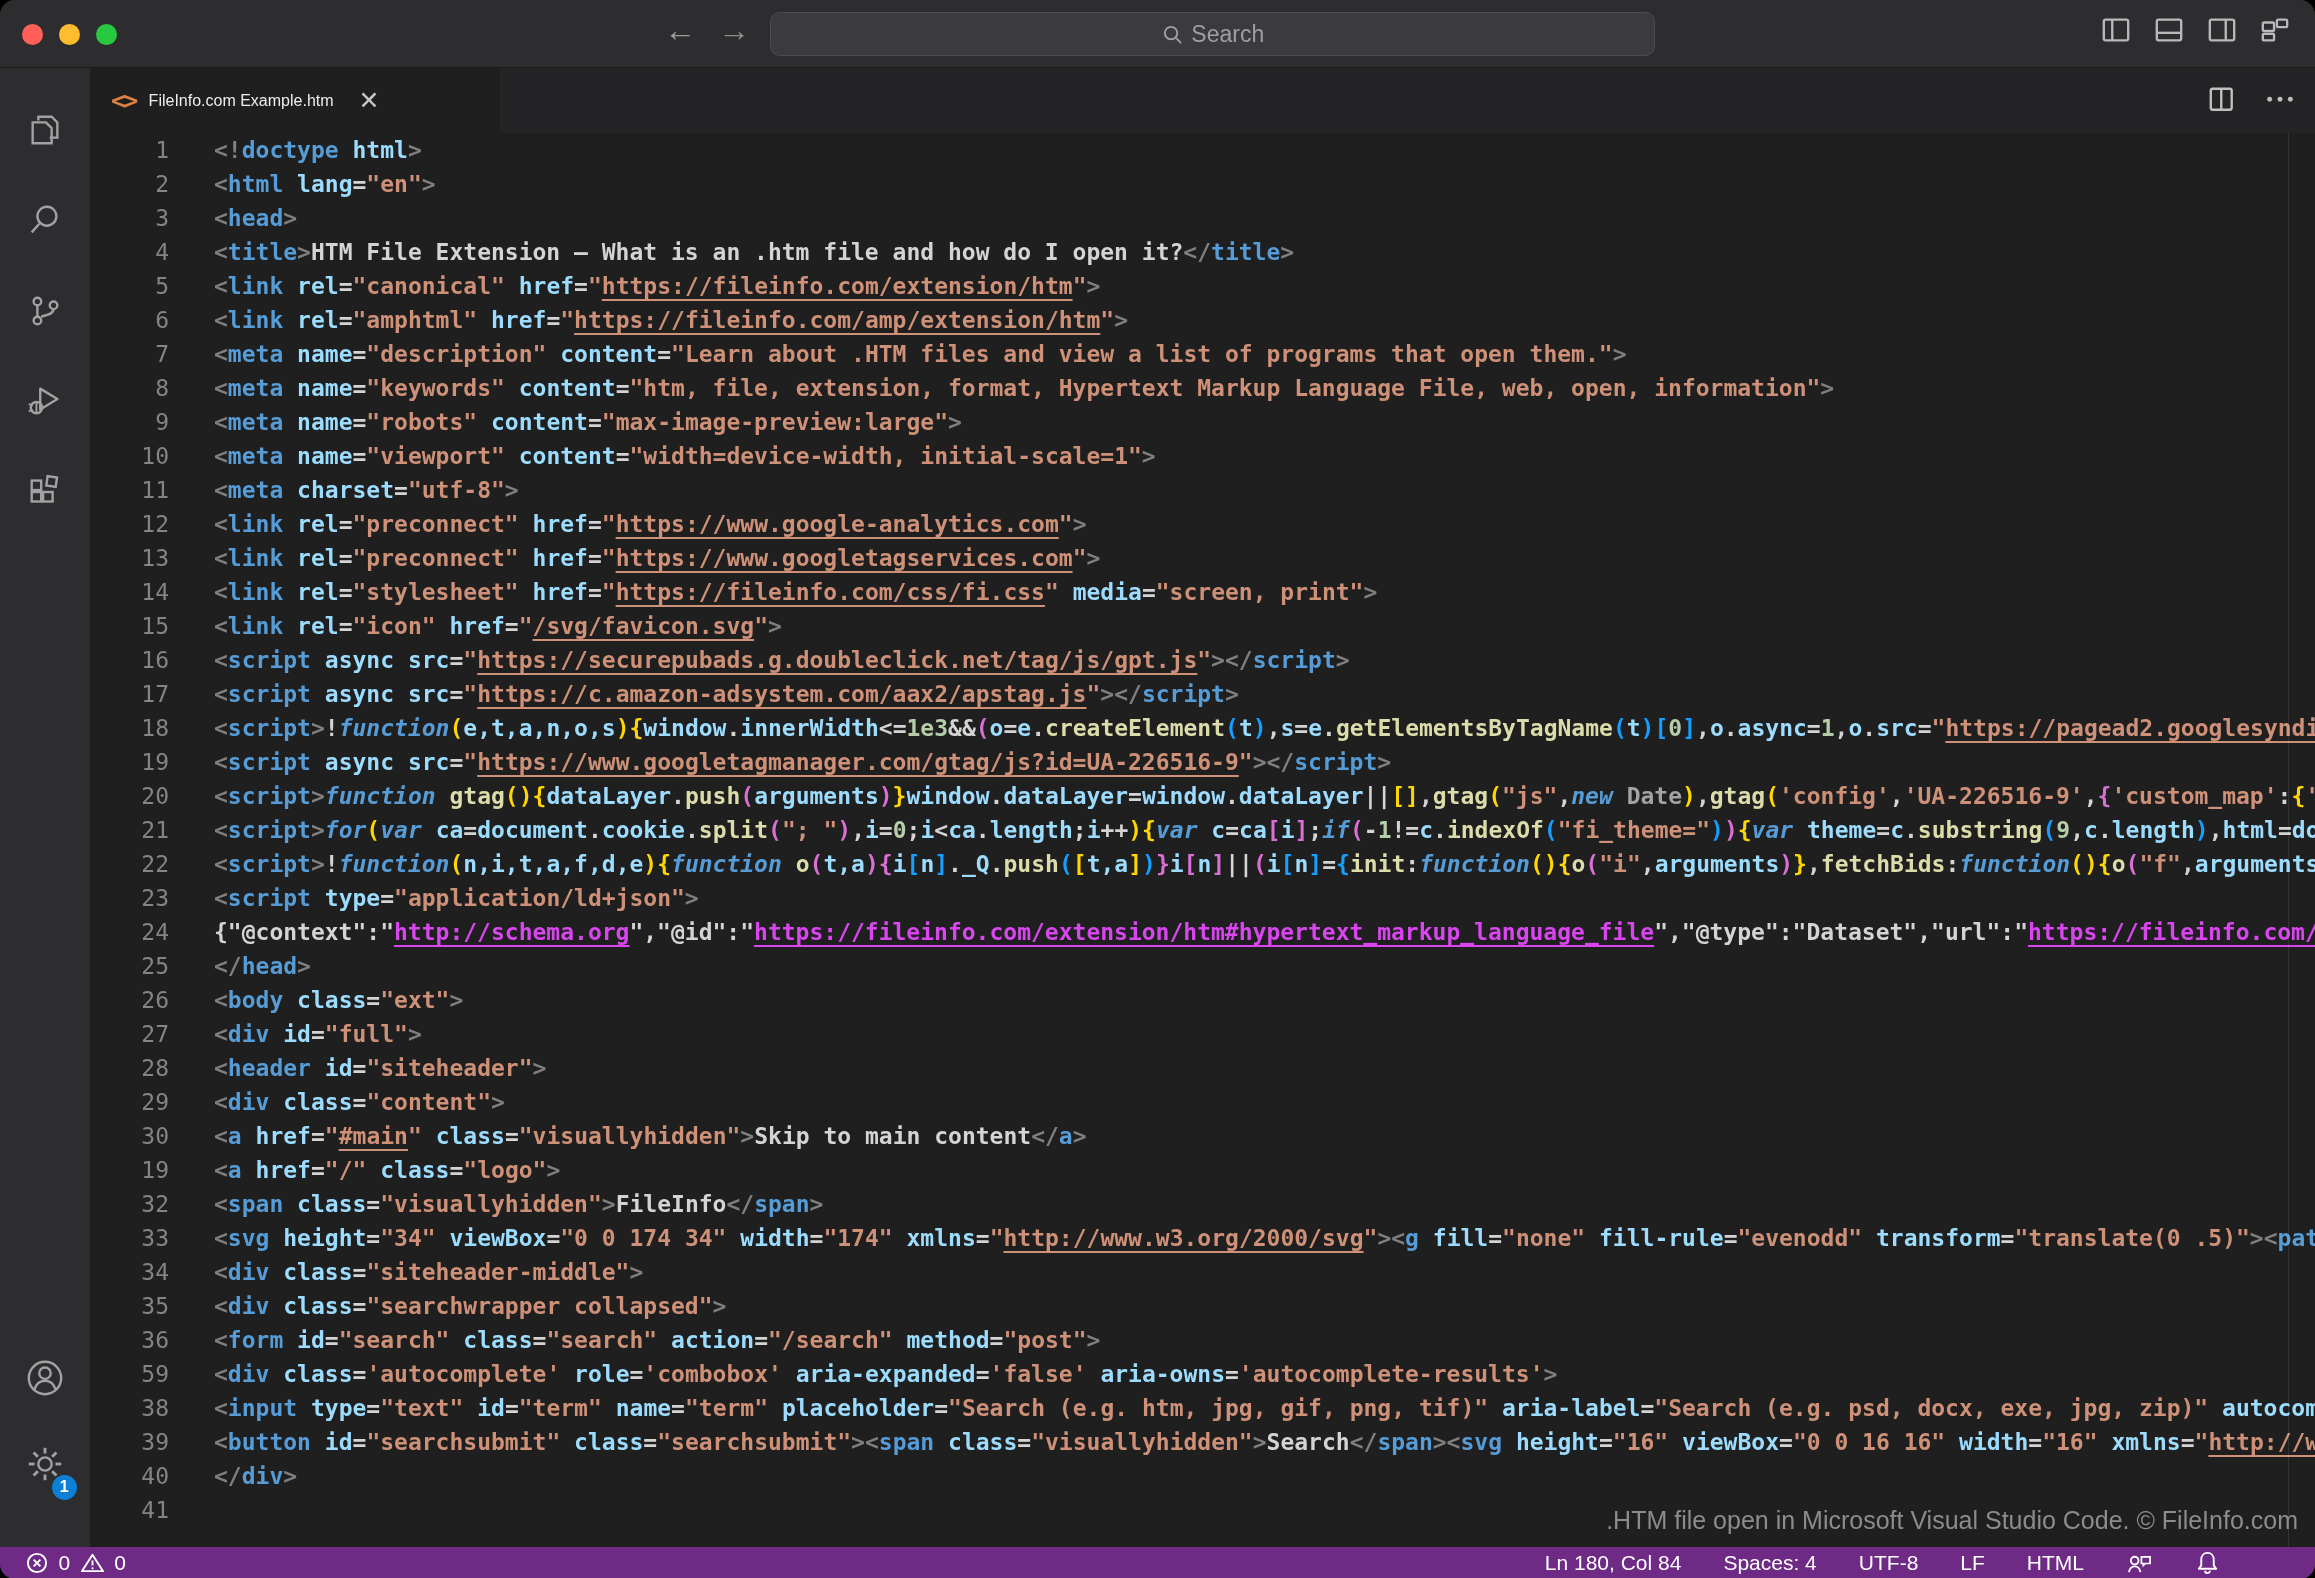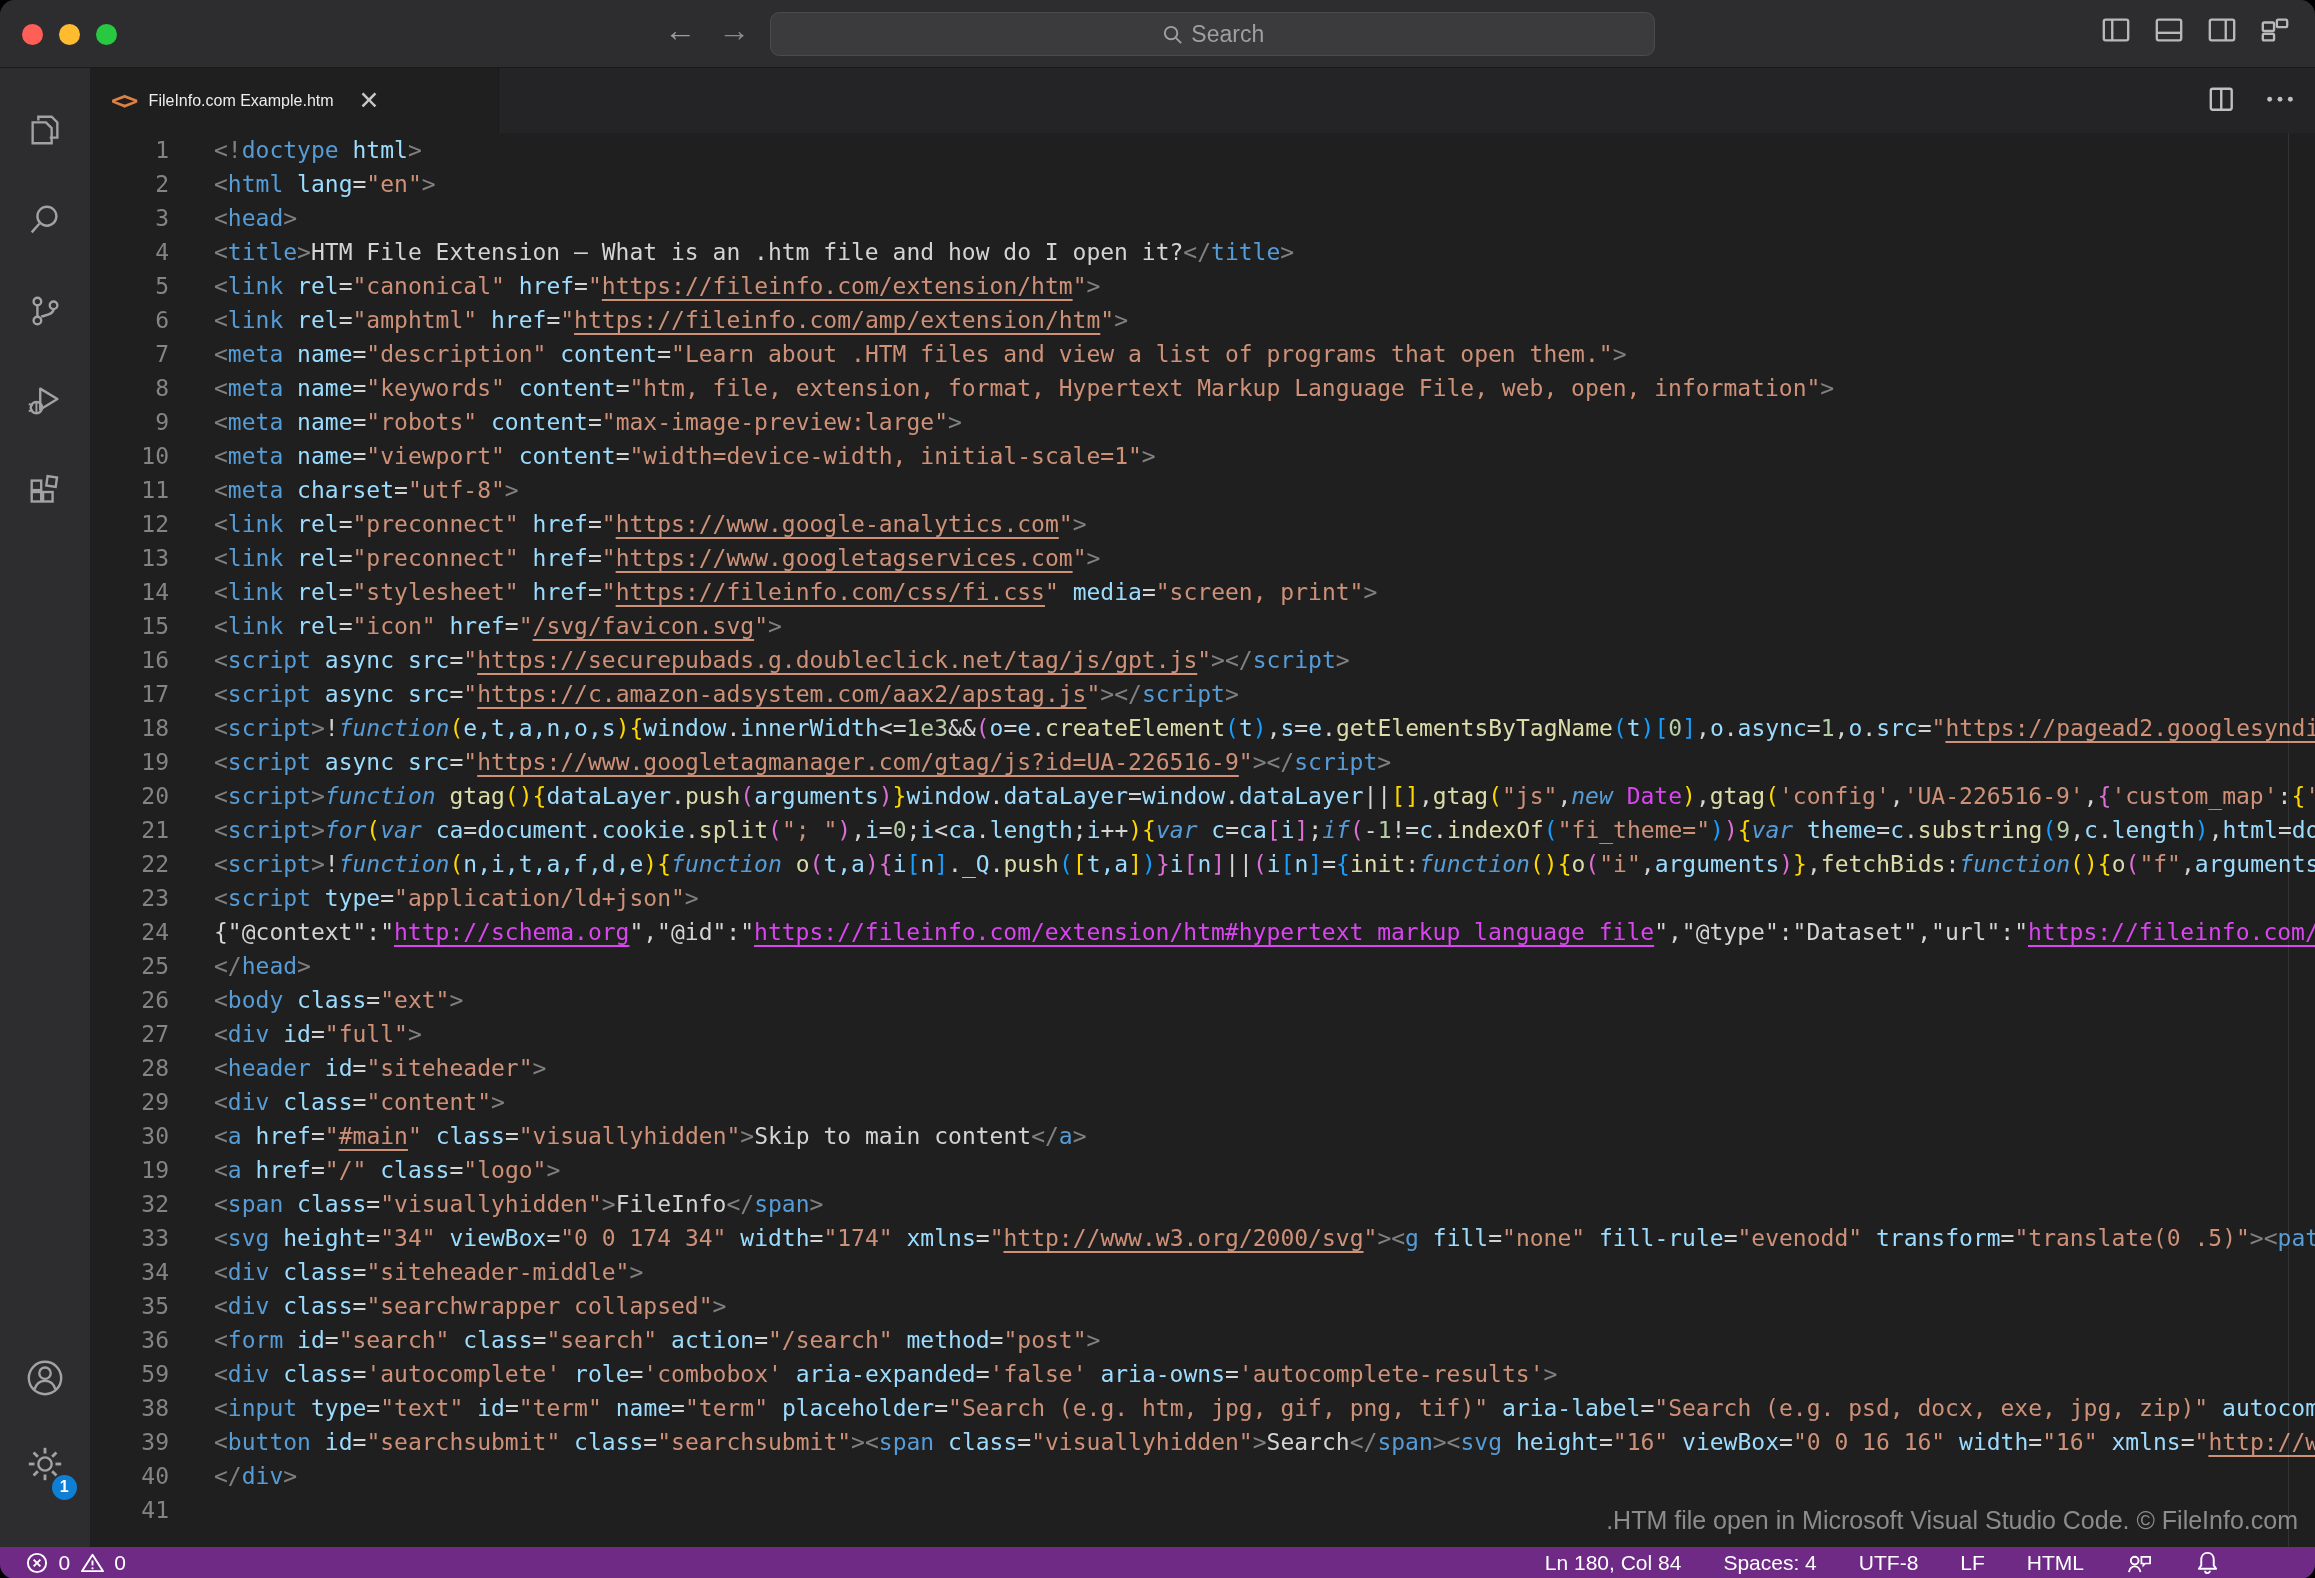"<!doctype html>" .code .row { font-weight: none -> bold }
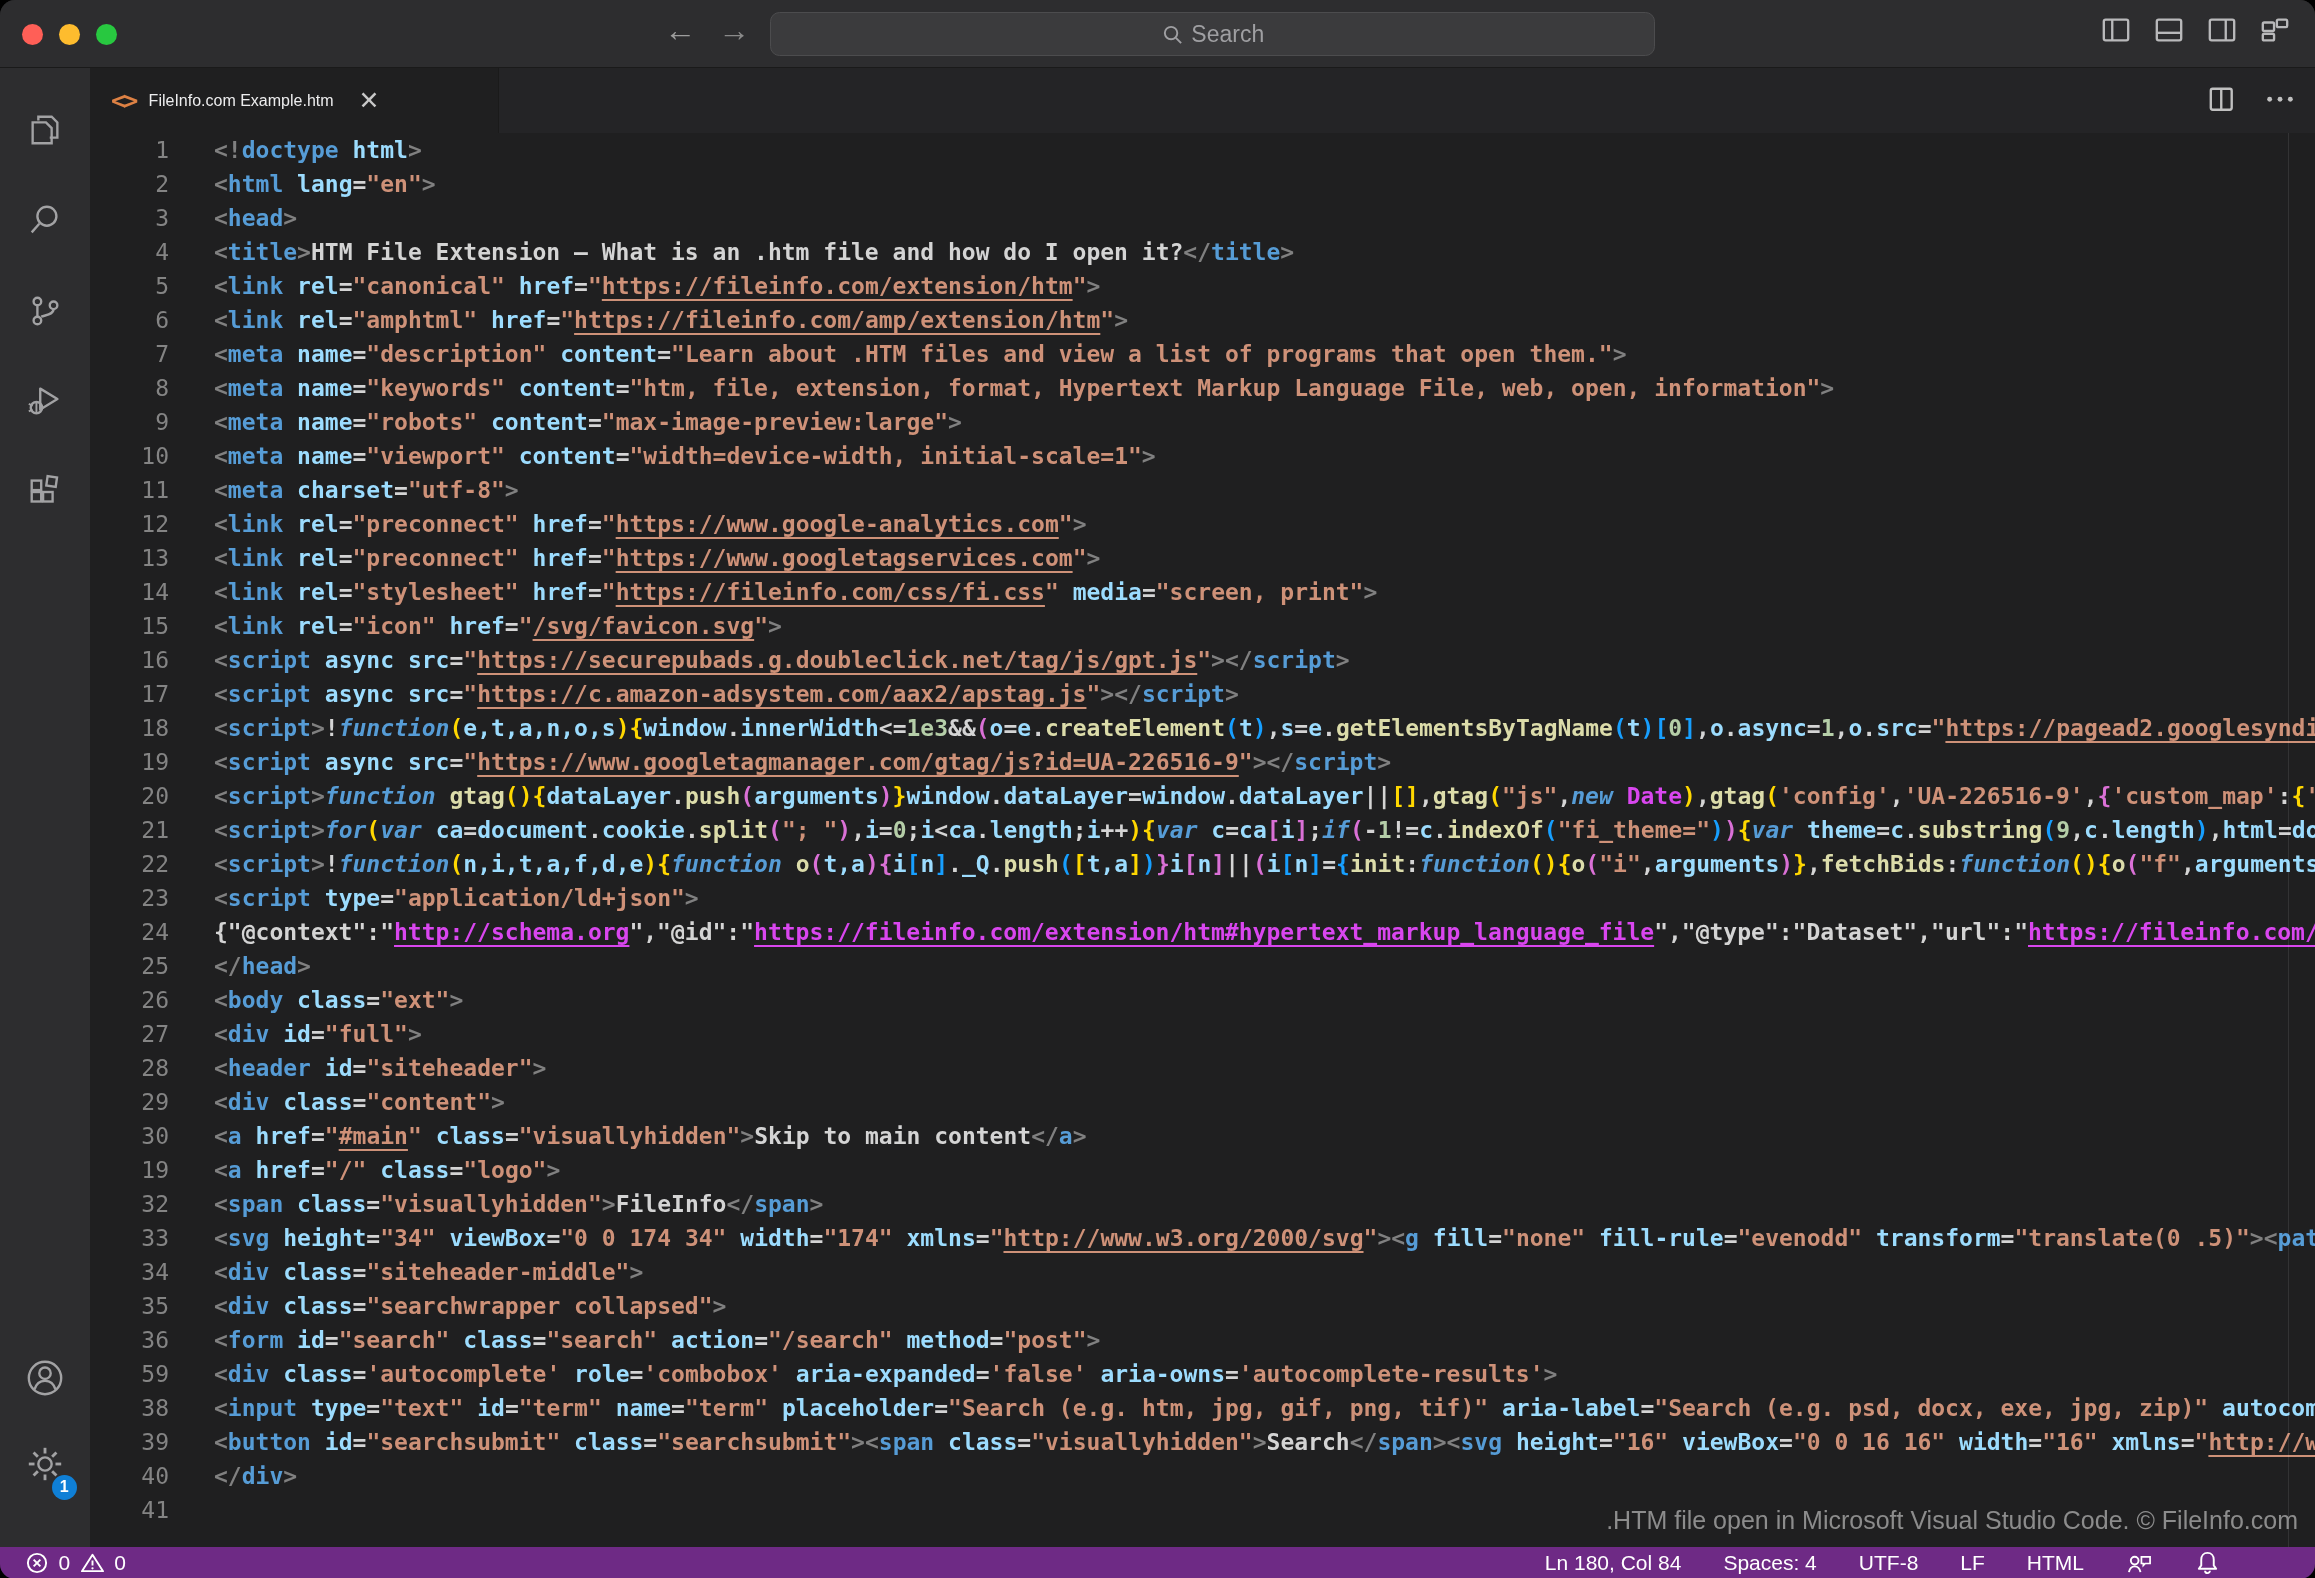"Date" .c-c { color: #d946ef -> #a3a3a3 }
